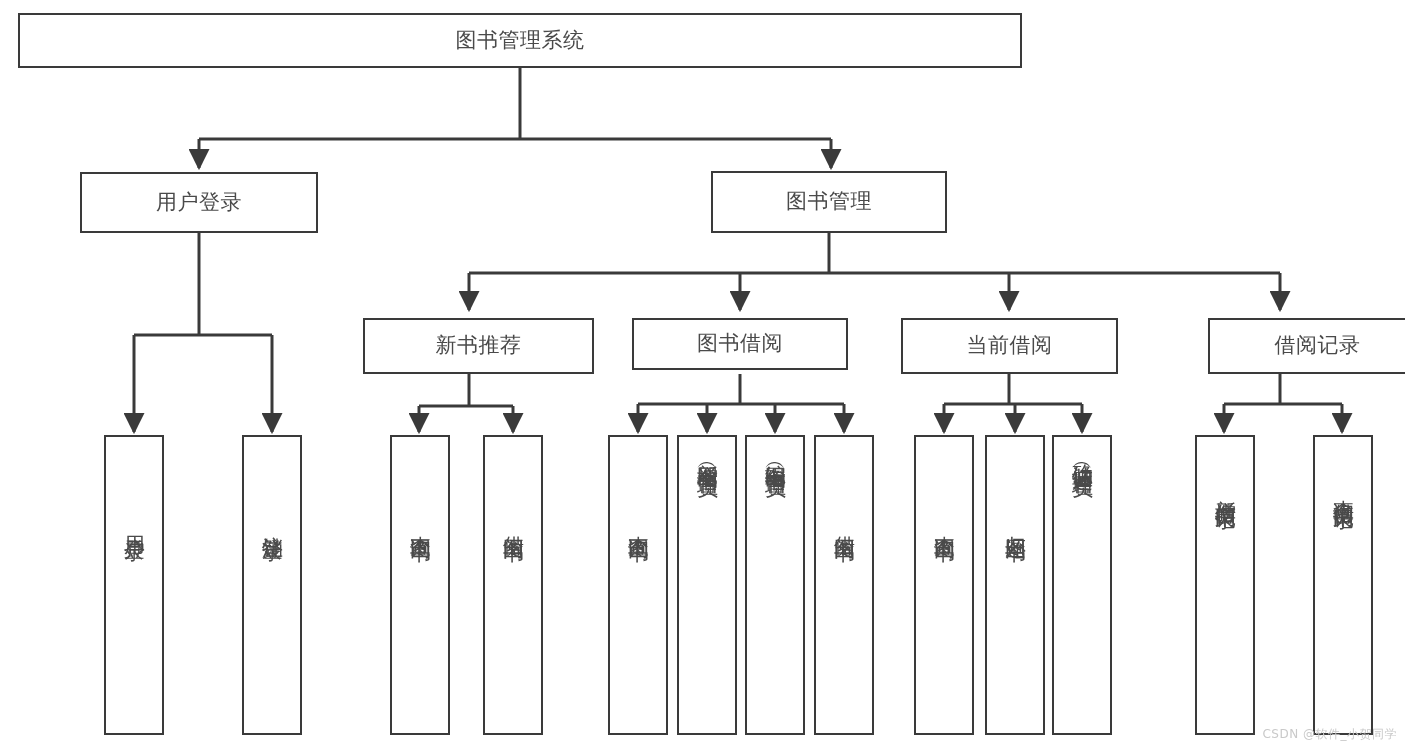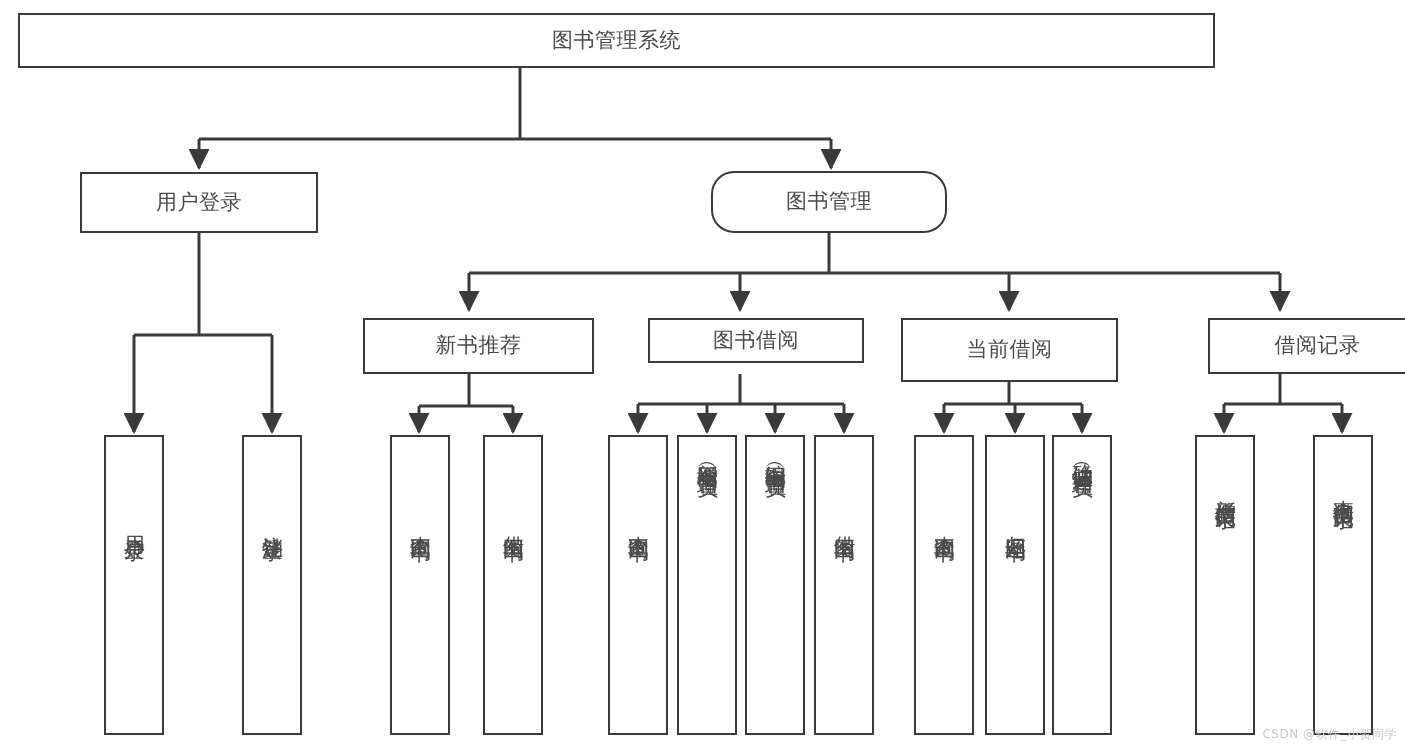"图书管理系统" div.node { width: 1197px -> 1004px }
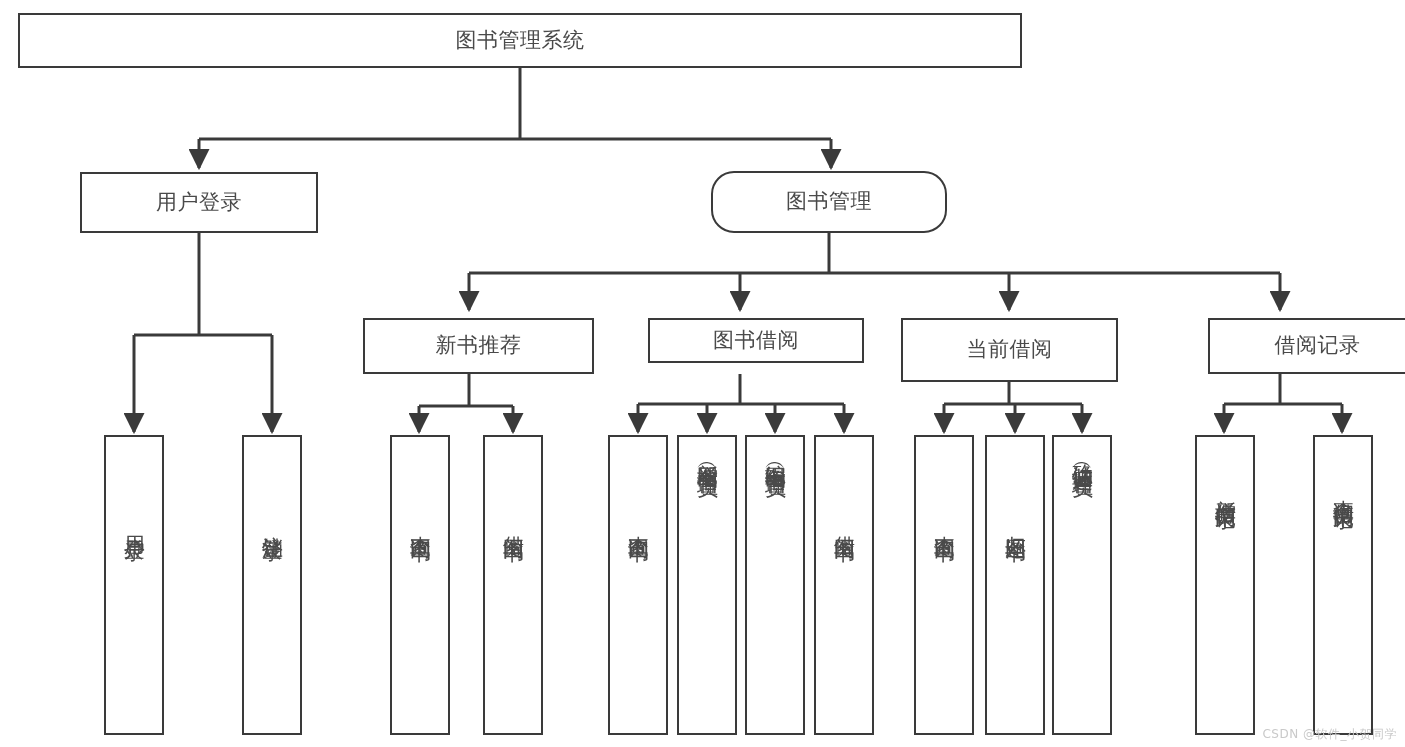"图书管理" div.node { border-radius: 23px -> none }
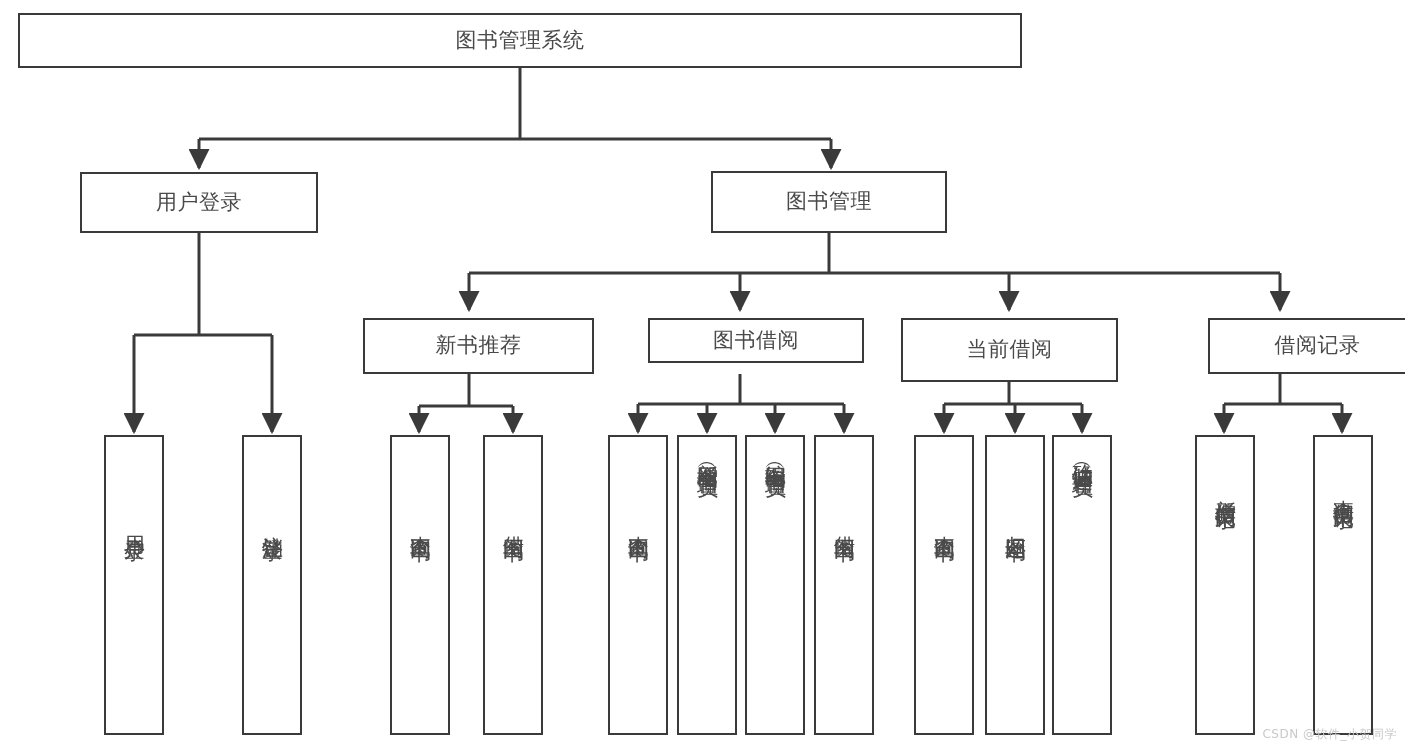"图书借阅" div.node { height: 45px -> 52px; margin-left: 16px -> none }
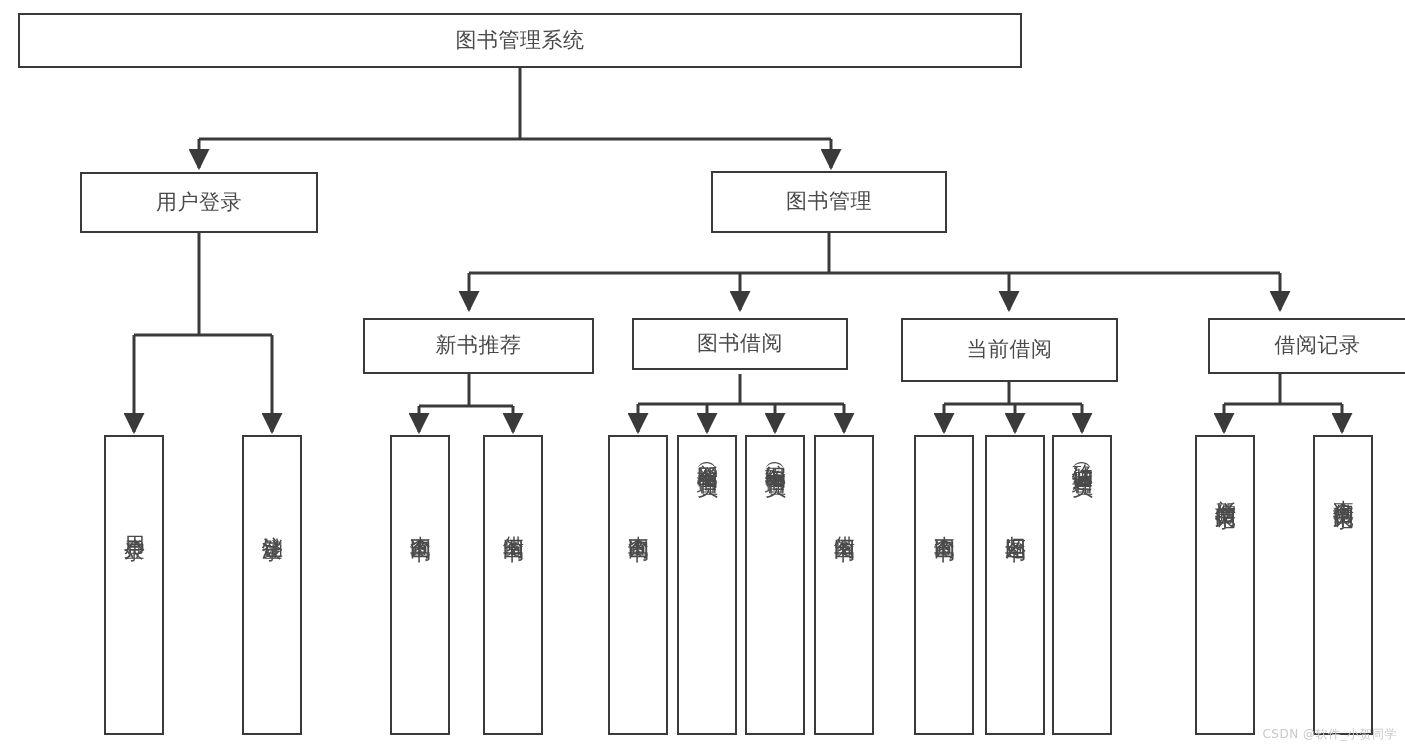"当前借阅" div.node { height: 64px -> 56px }
